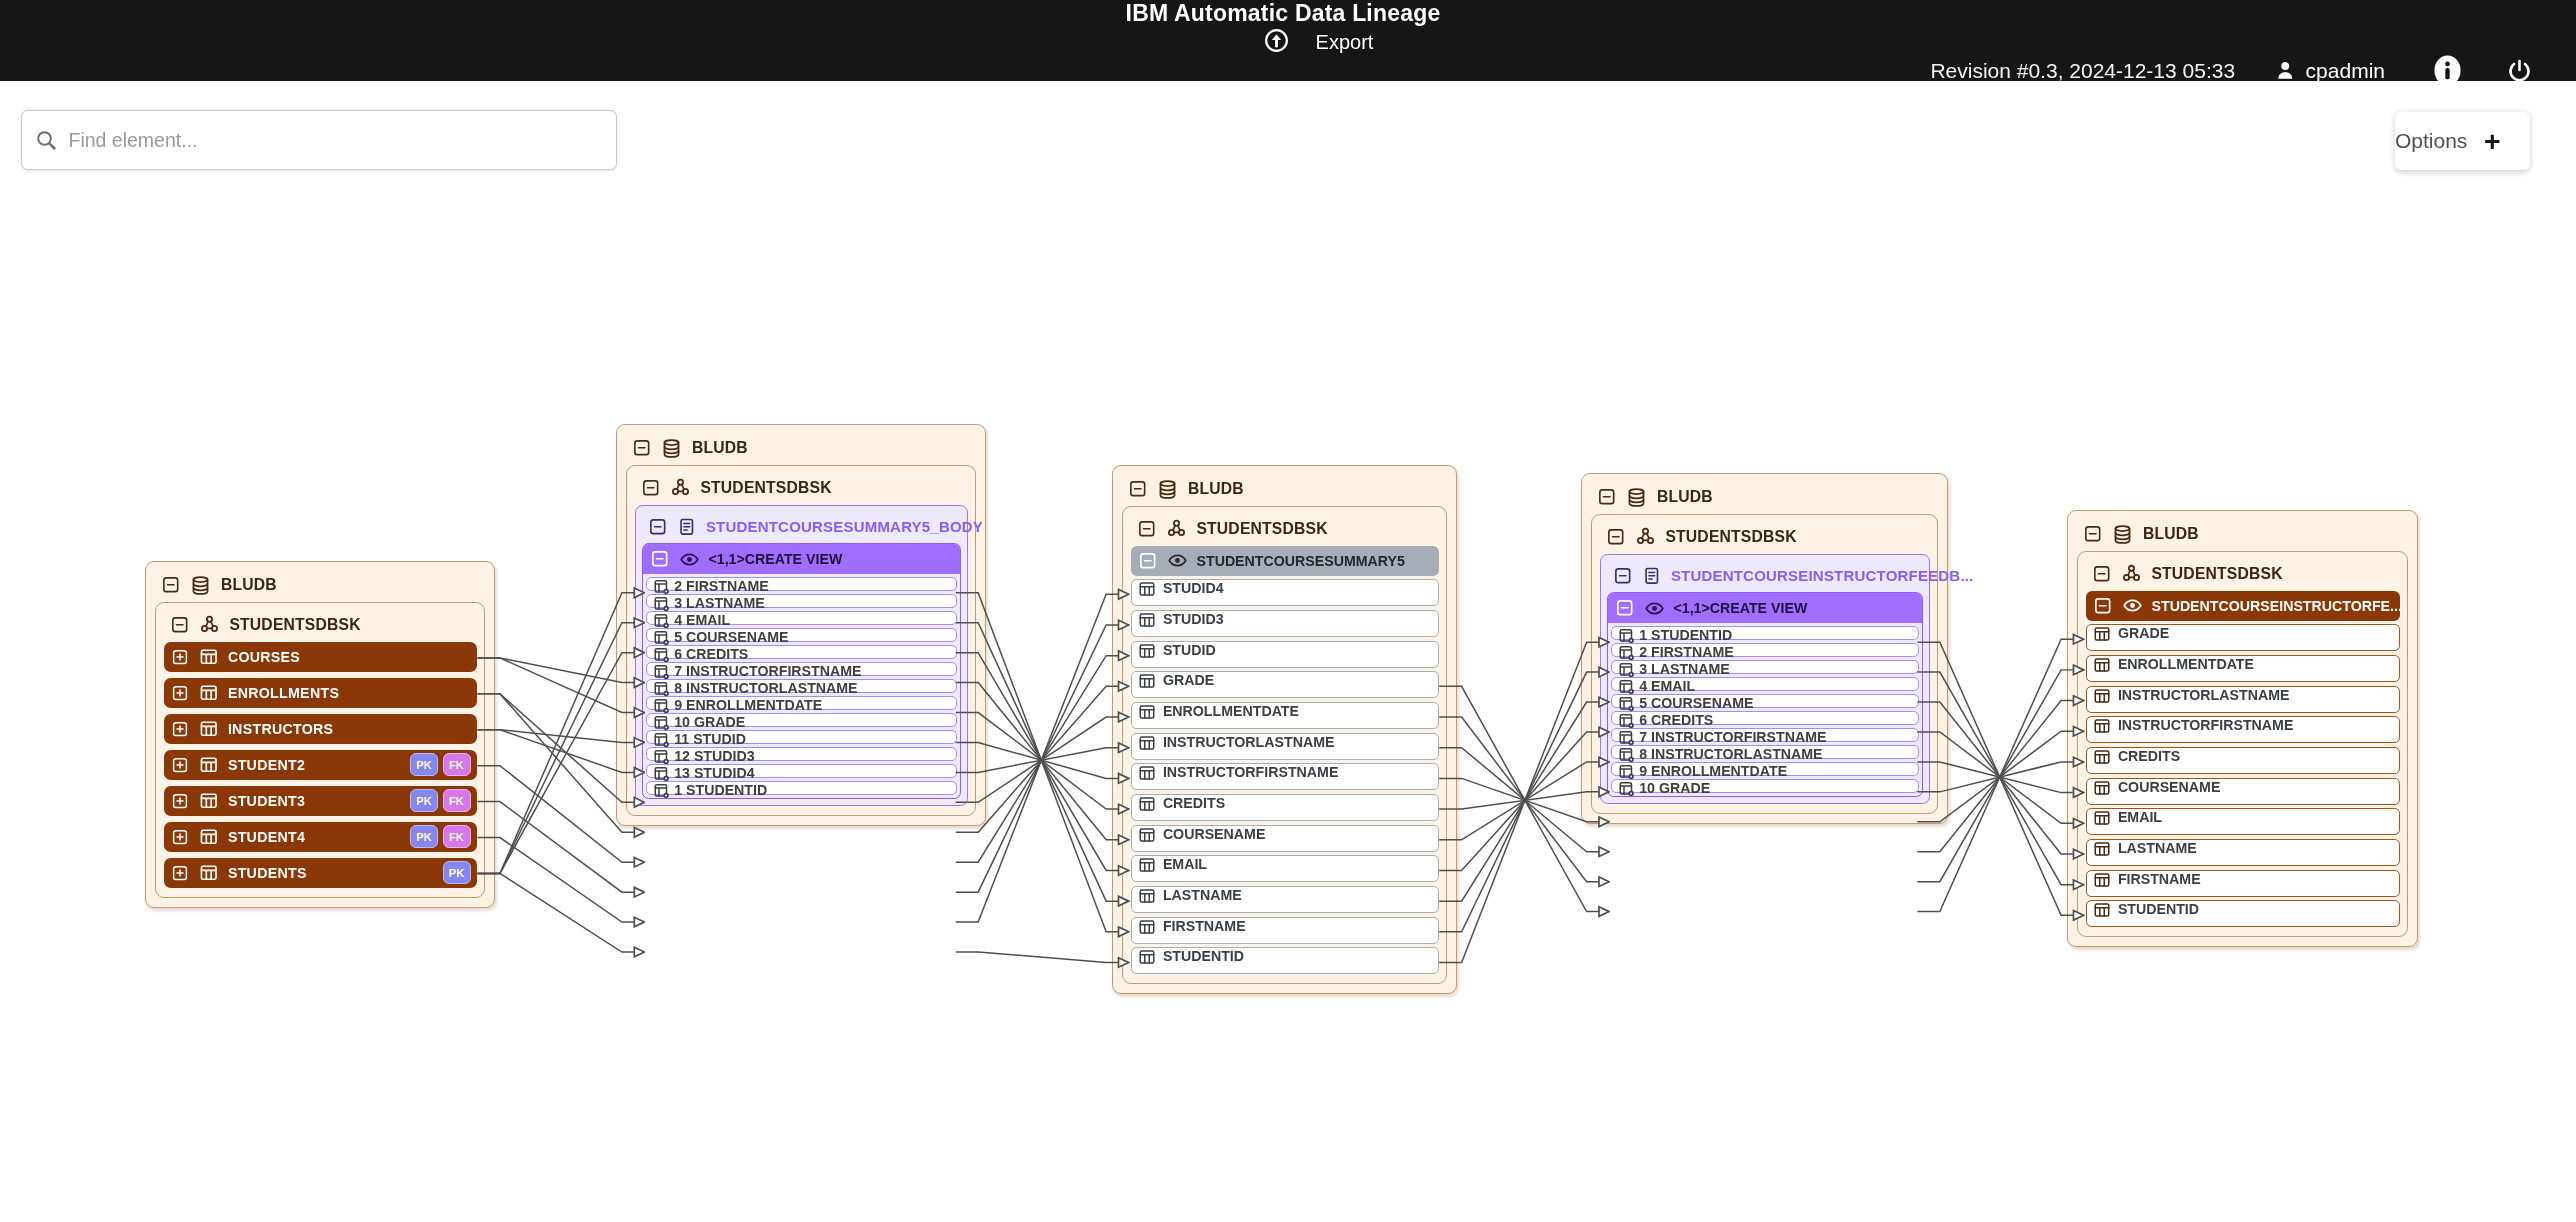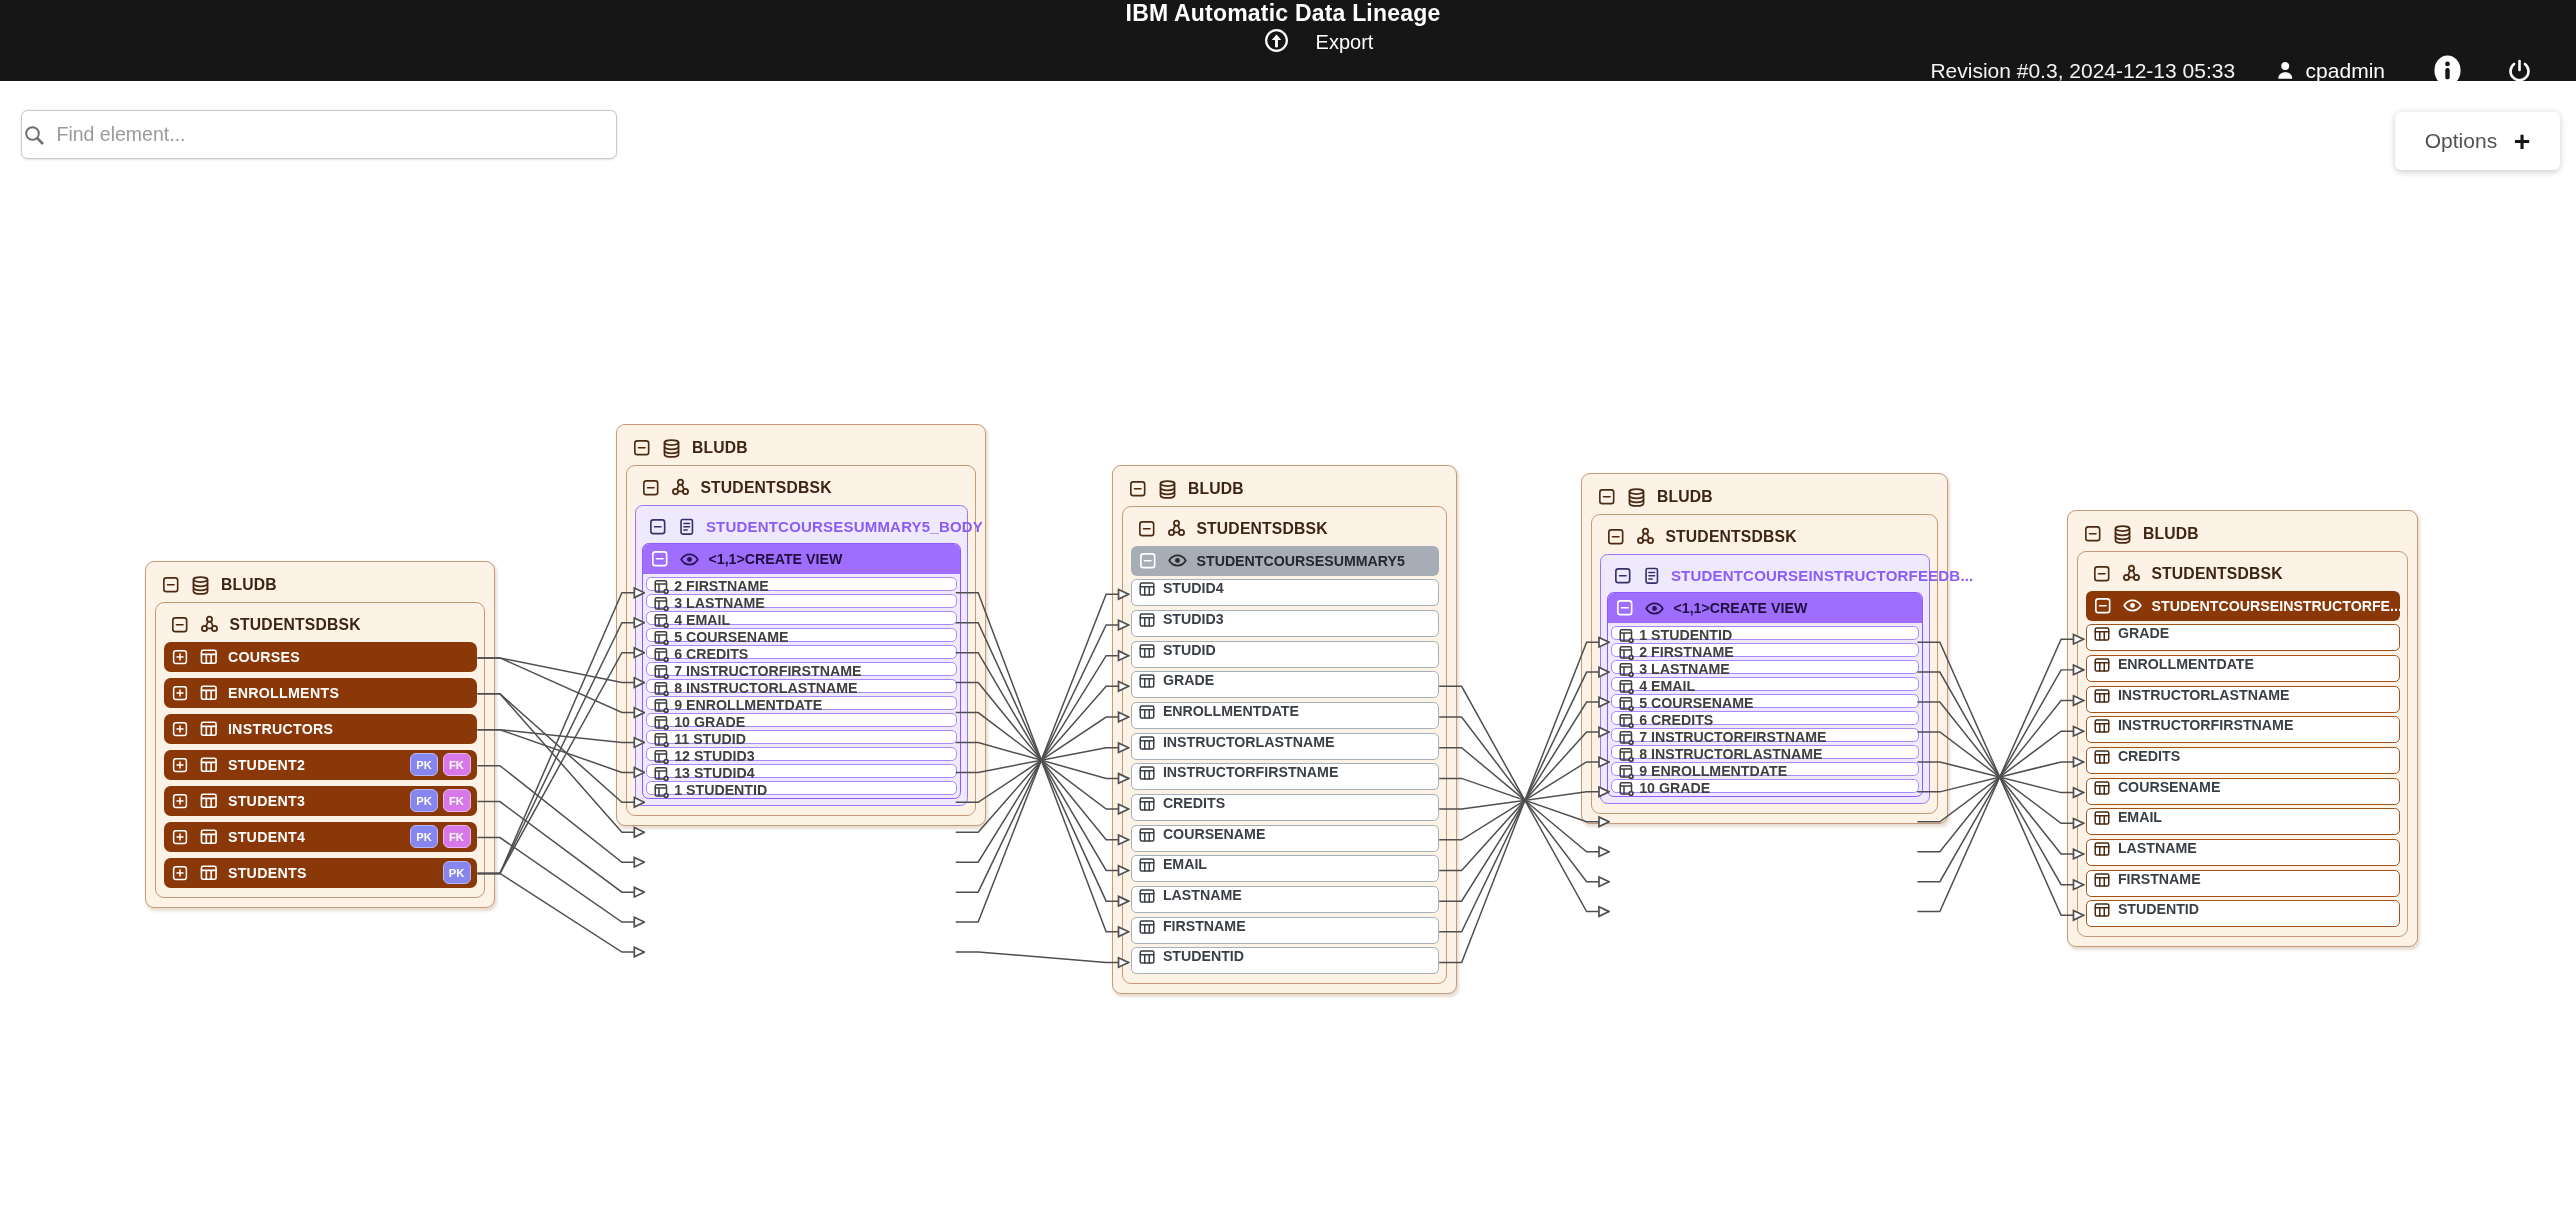"Find element..." .search-box { height: 49px -> 60px; padding: 0 0 -> 0 12px }
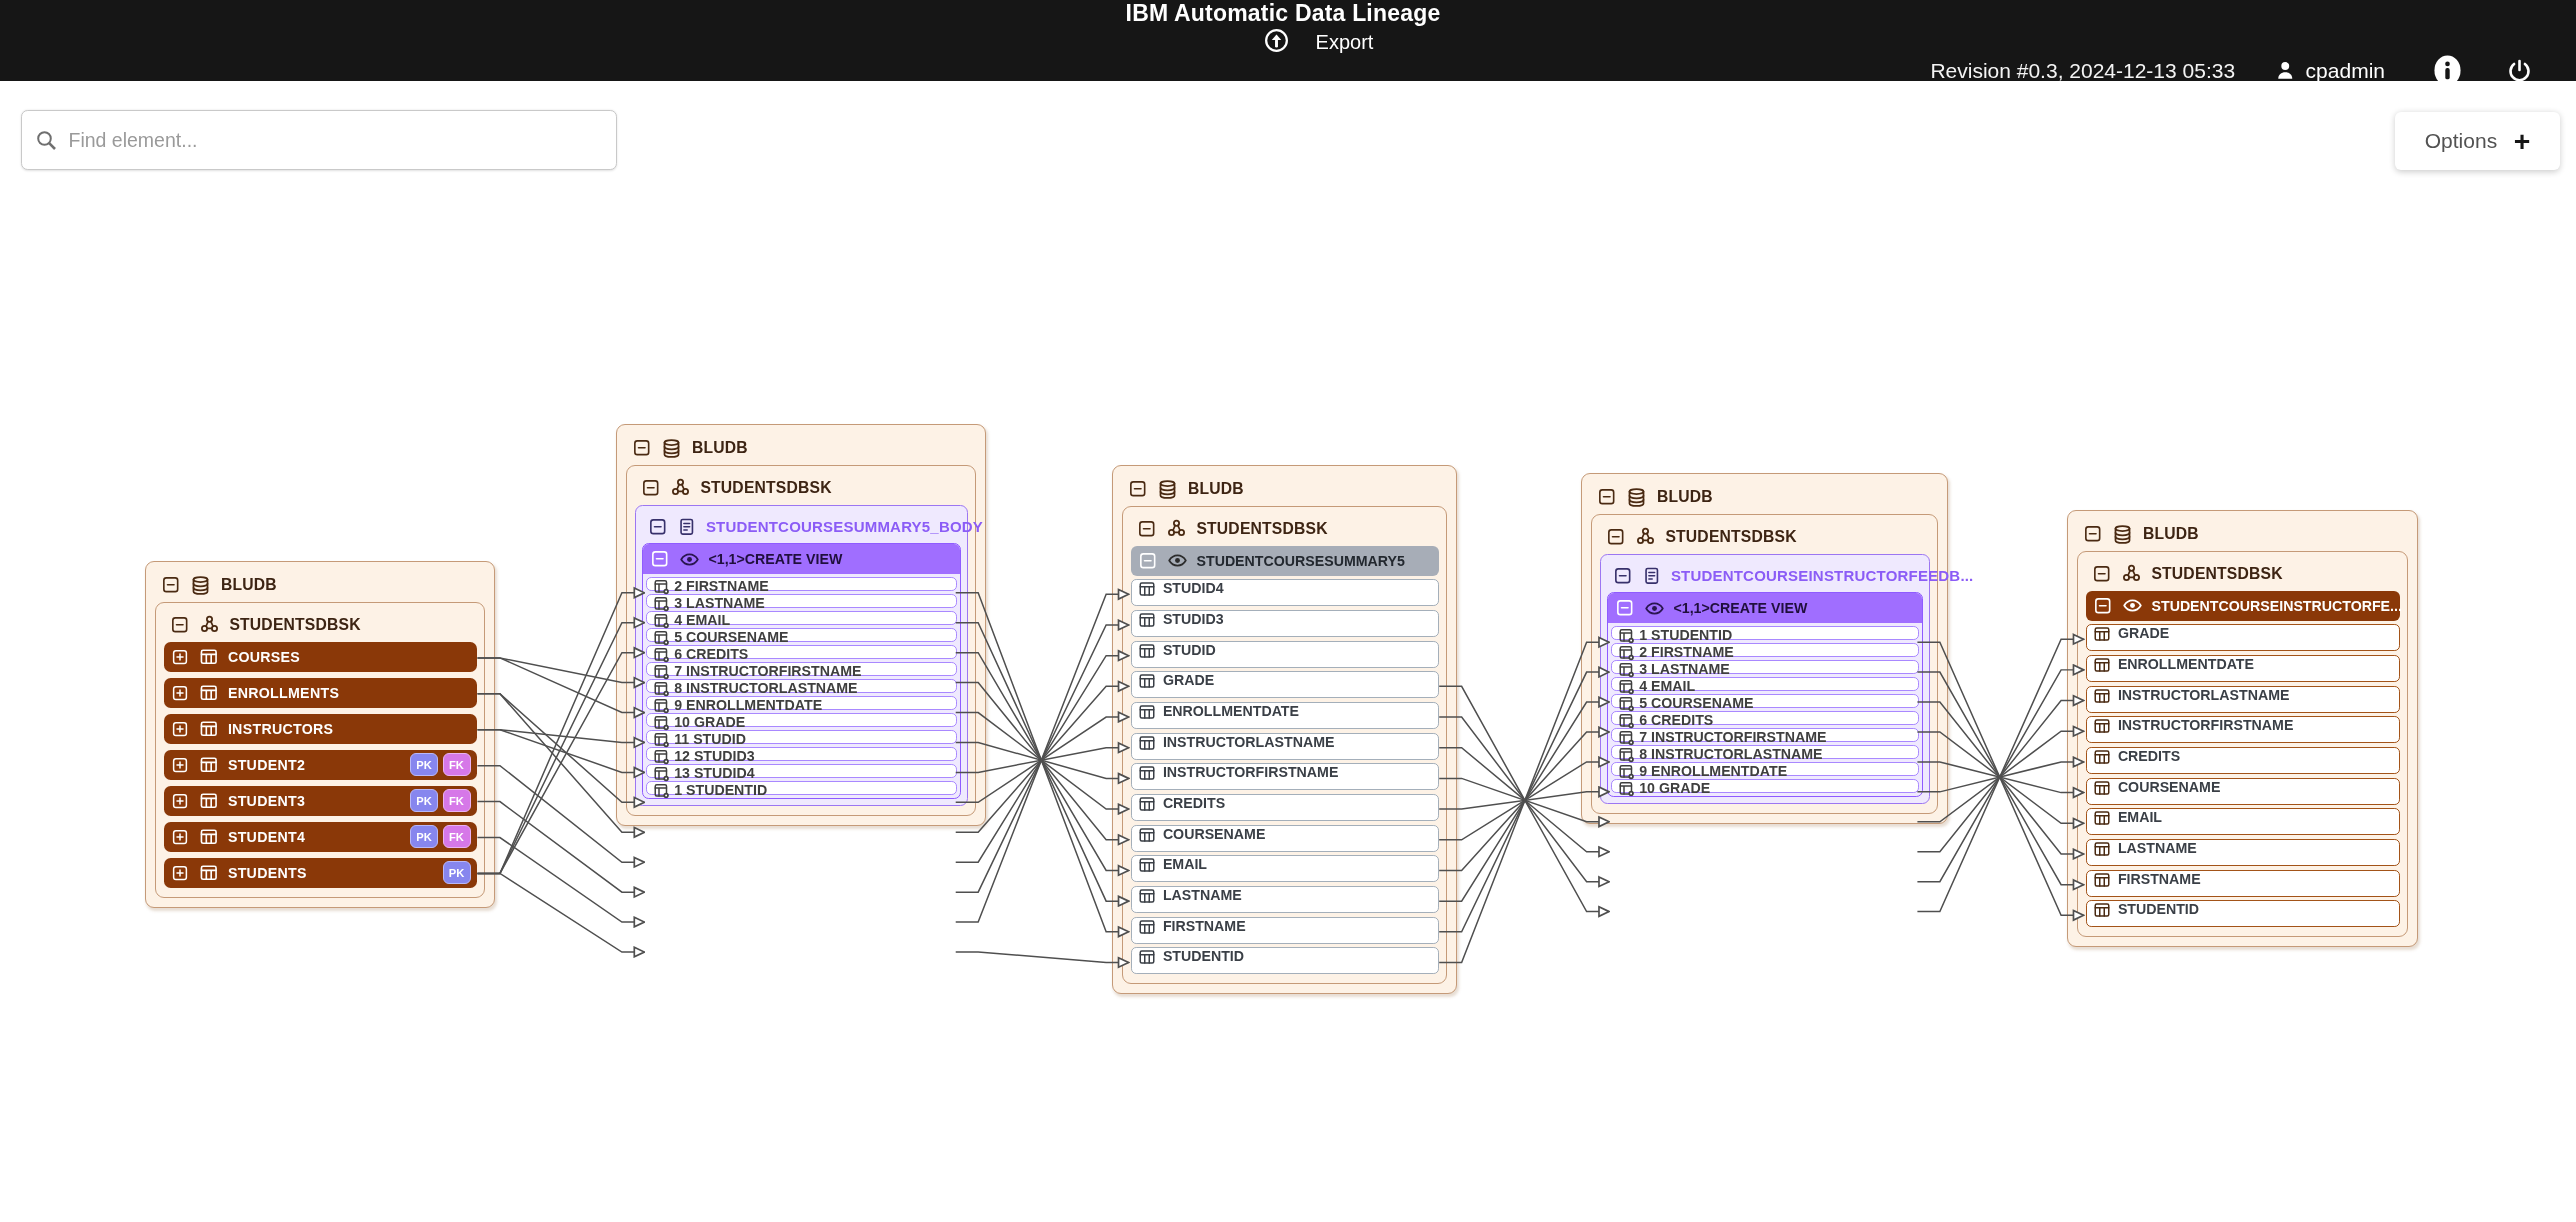"Options" .options-box { justify-content: center -> flex-start; width: 165px -> 135px }
